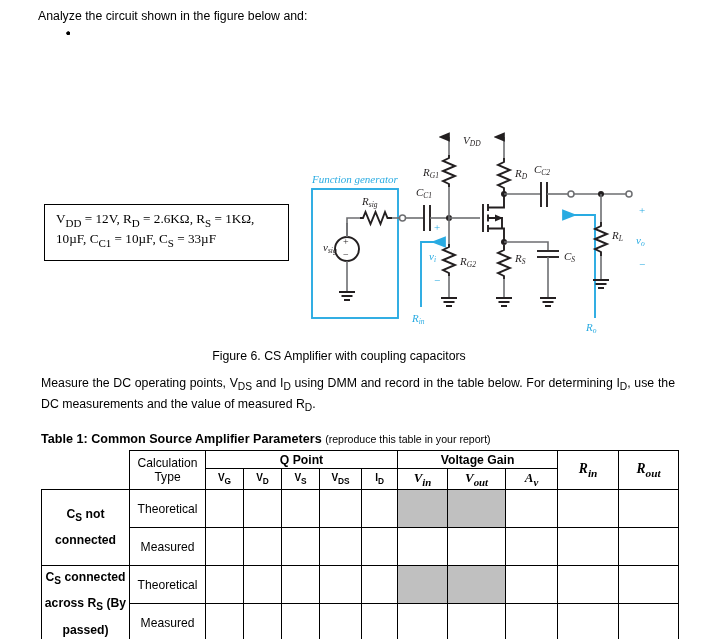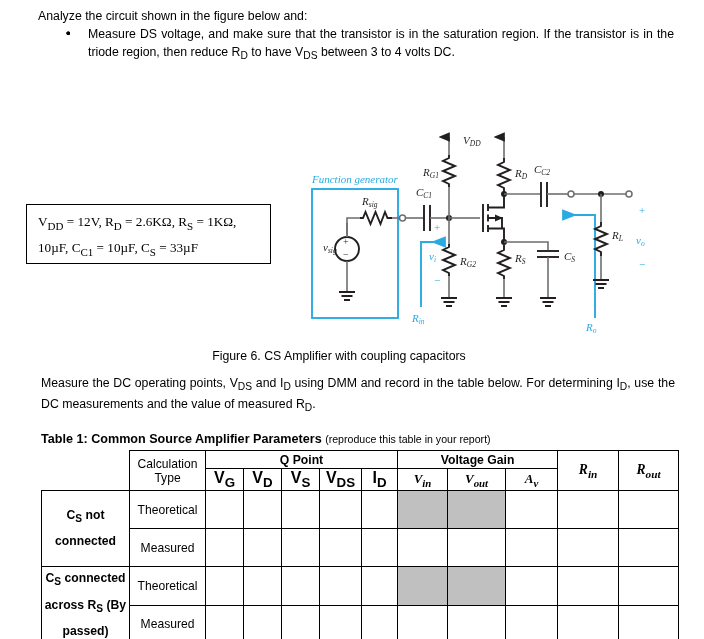"Measure DS voltage, and make" span { html: <span>Measure DS voltage, and make sure that the transistor is in the saturation region. If the transistor is in the triode region, then reduce R<sub>D</sub> to have V<sub>DS</sub> between 3 to 4 volts DC.</span> -> none }
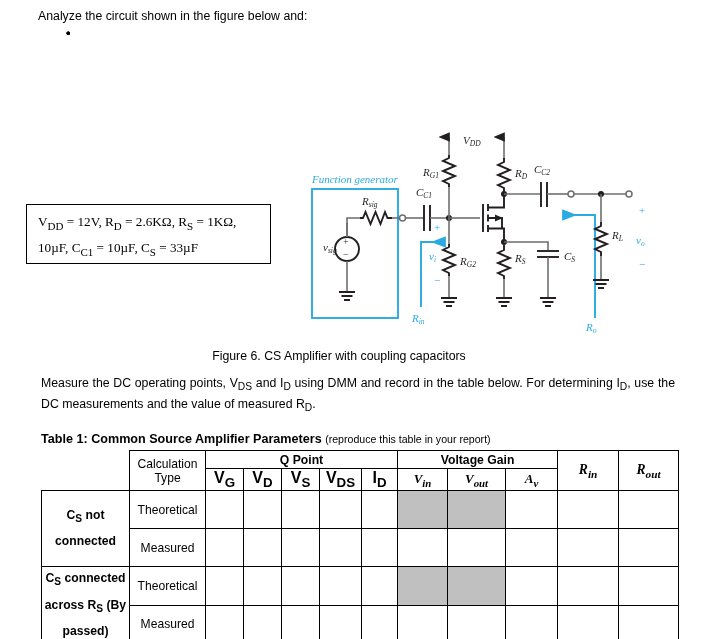"VDD = 12V, RD =" #param-box { left: 26px -> 44px; line-height: 22px -> 15px; padding: 6px 9px 1px 11px -> 6px 9px 10px 11px }
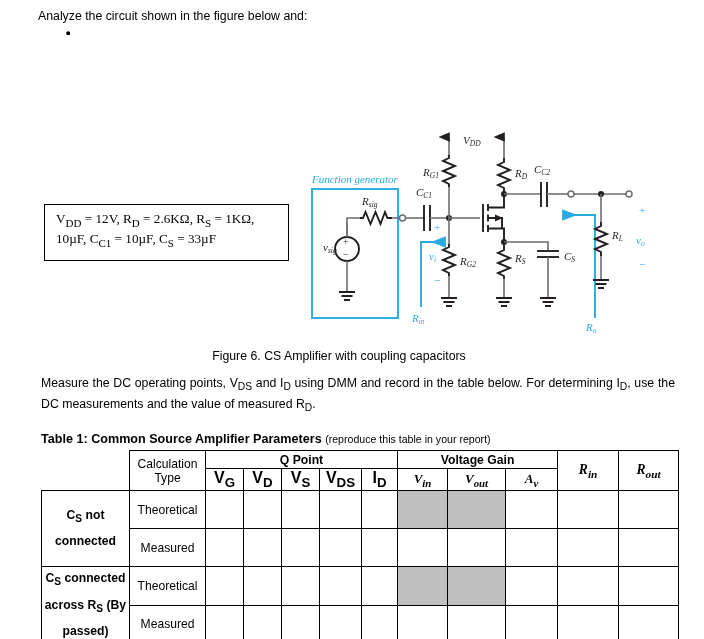"VG" #param-table .colhead { font-size: 16px -> 10px }
